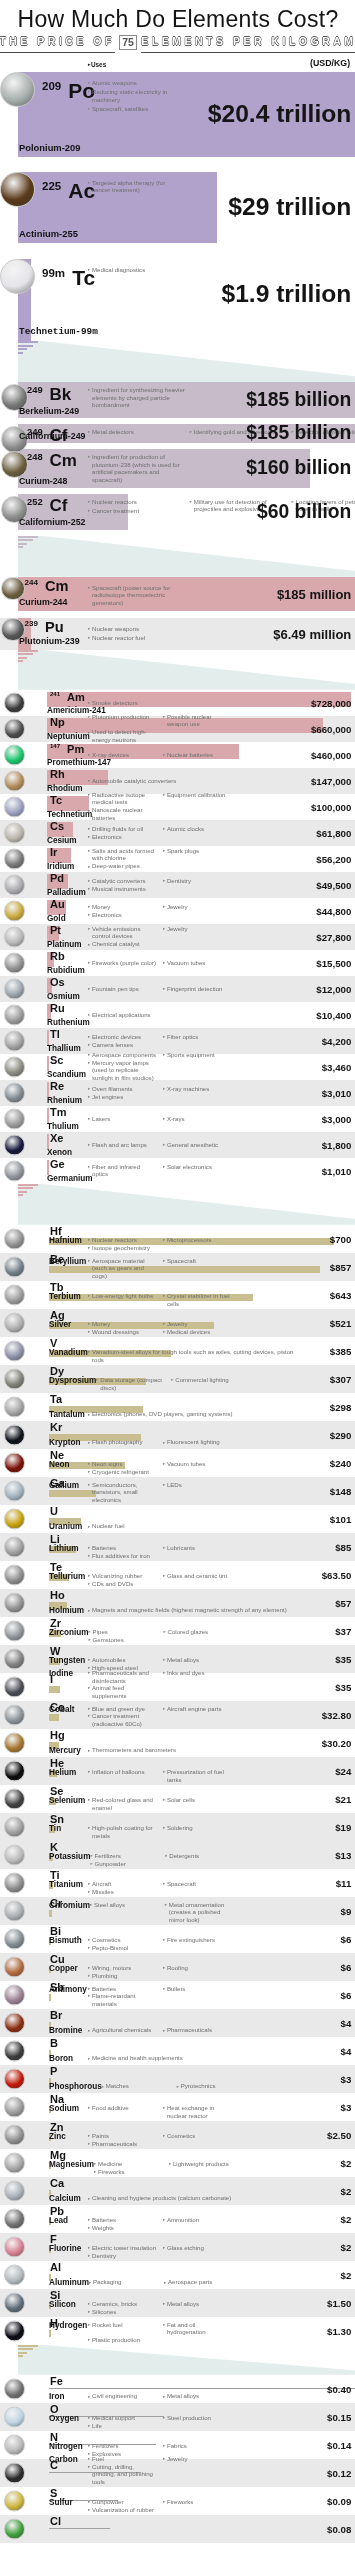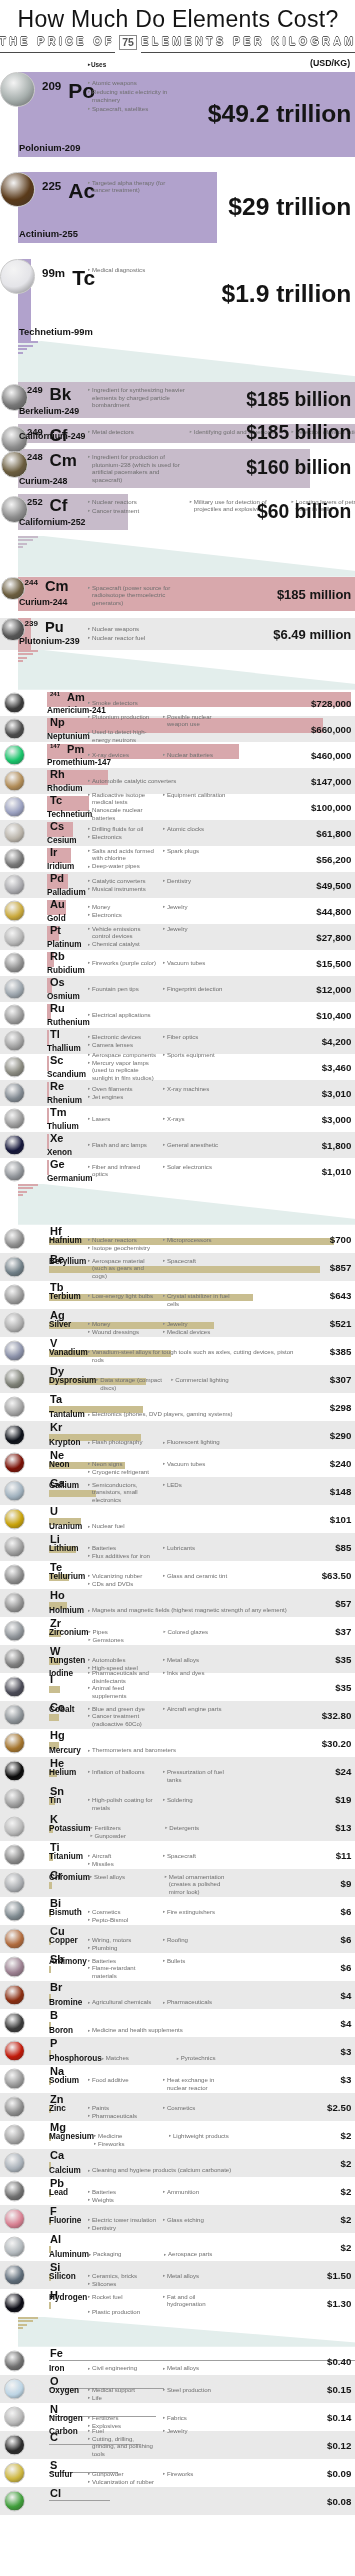"$49.2 trillion" div.price { text: $49.2 -> $20.4 }
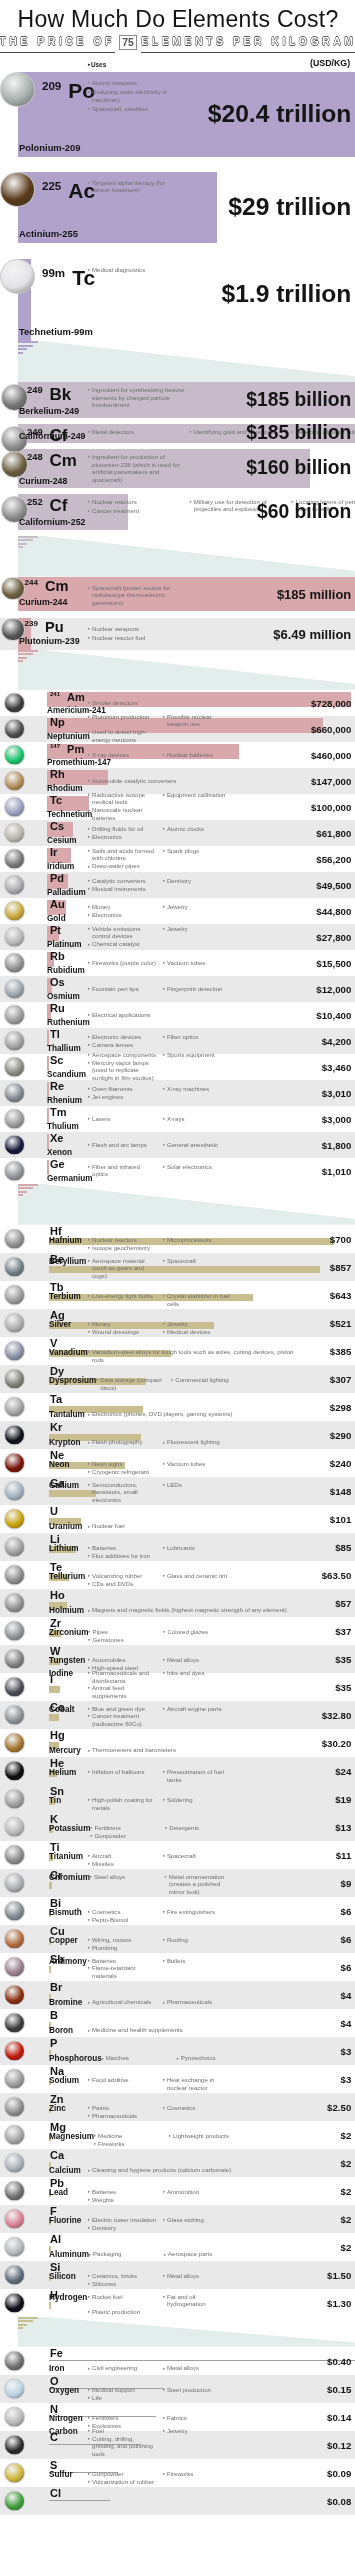"Technetium-99m" [data-key="tc99m"] .name { font-family: none -> Liberation Mono, monospace }
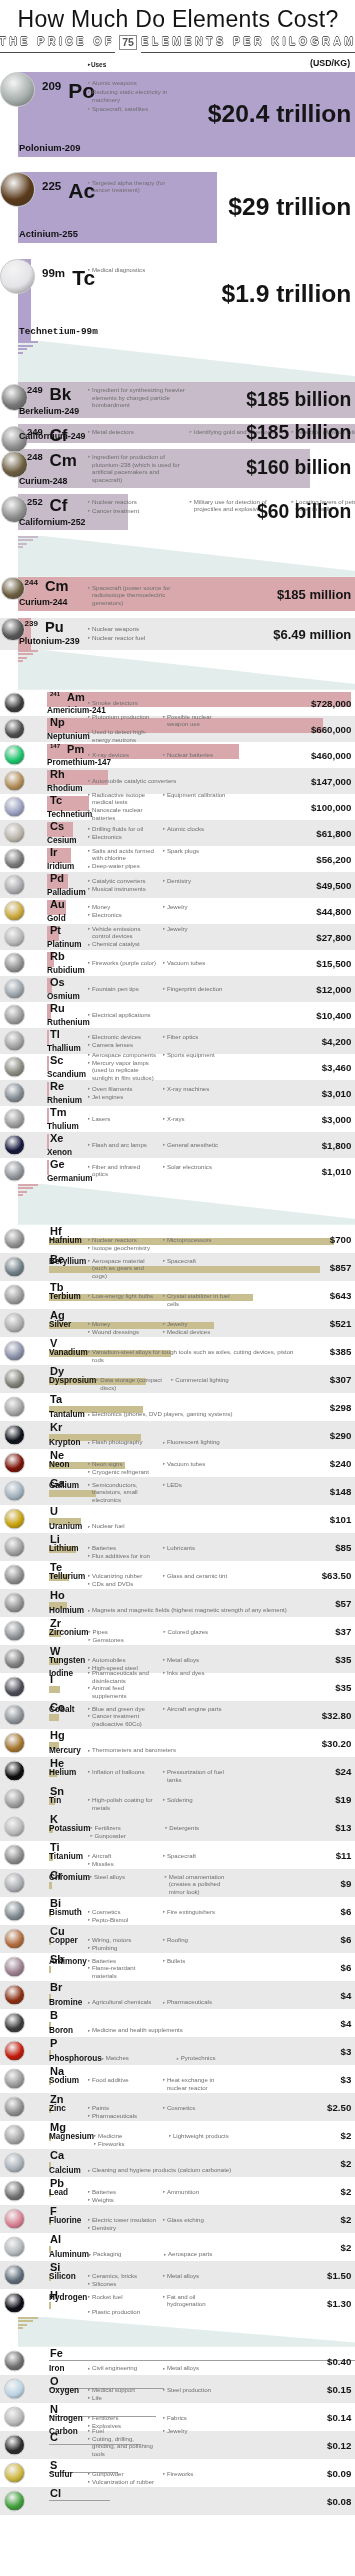"Se" div.row { html: none -> <div> <div></div> <span></span> <div><span>Se</span></div> <div> <span>Selenium</span> <div> <span> <span>▸</span> <span>Red-colored glass and enamel</span> </span> <span> <span>▸</span> <span>Solar cells</span> </span> </div> </div> <div>$21</div> </div> }
